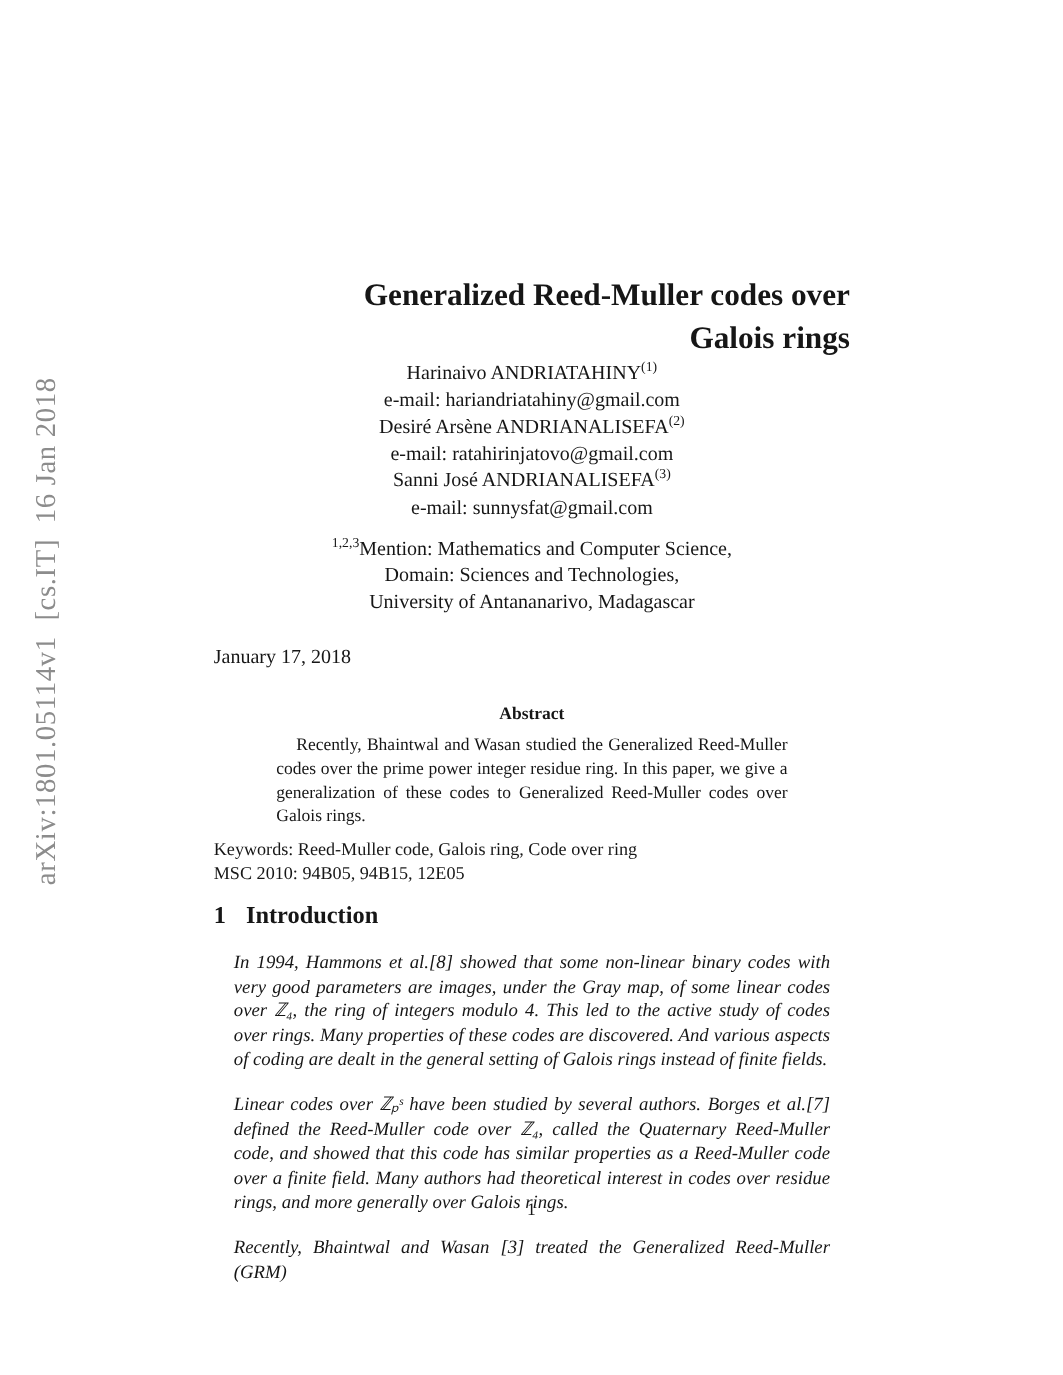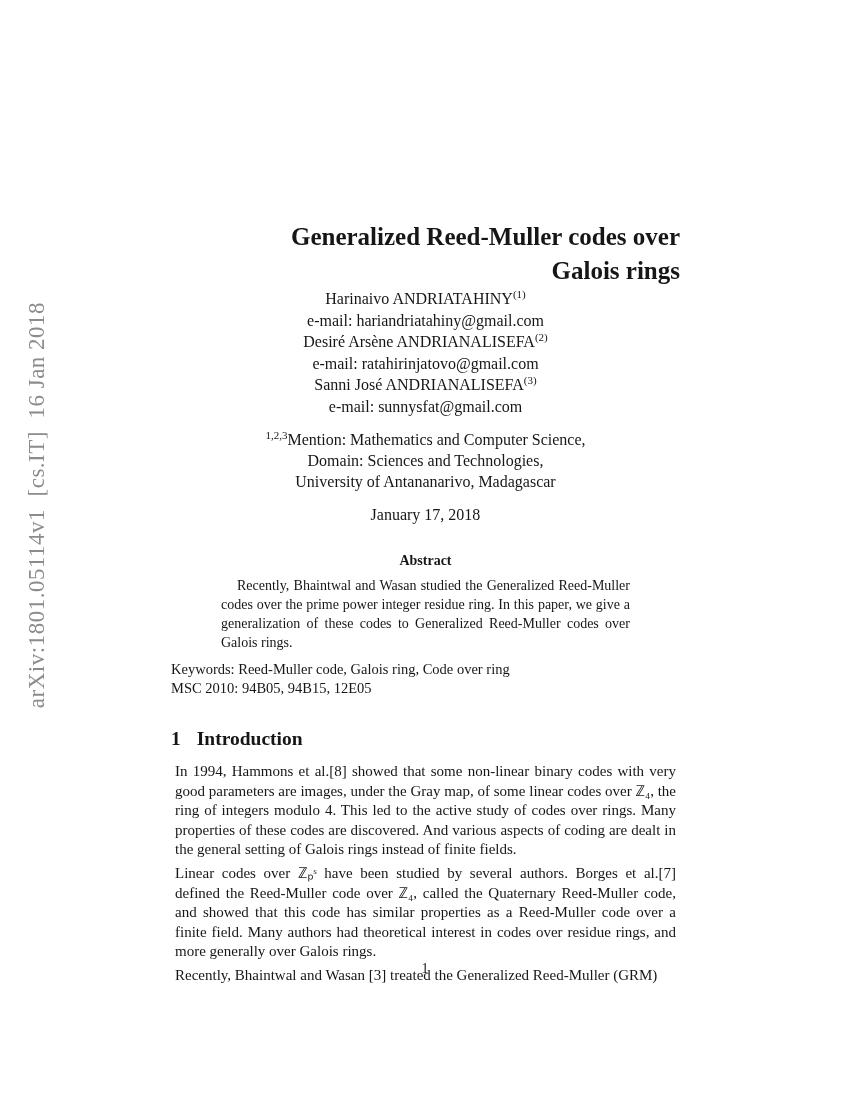"January 17, 2018" .date { margin-top: 12px -> 23px; text-align: center -> none }
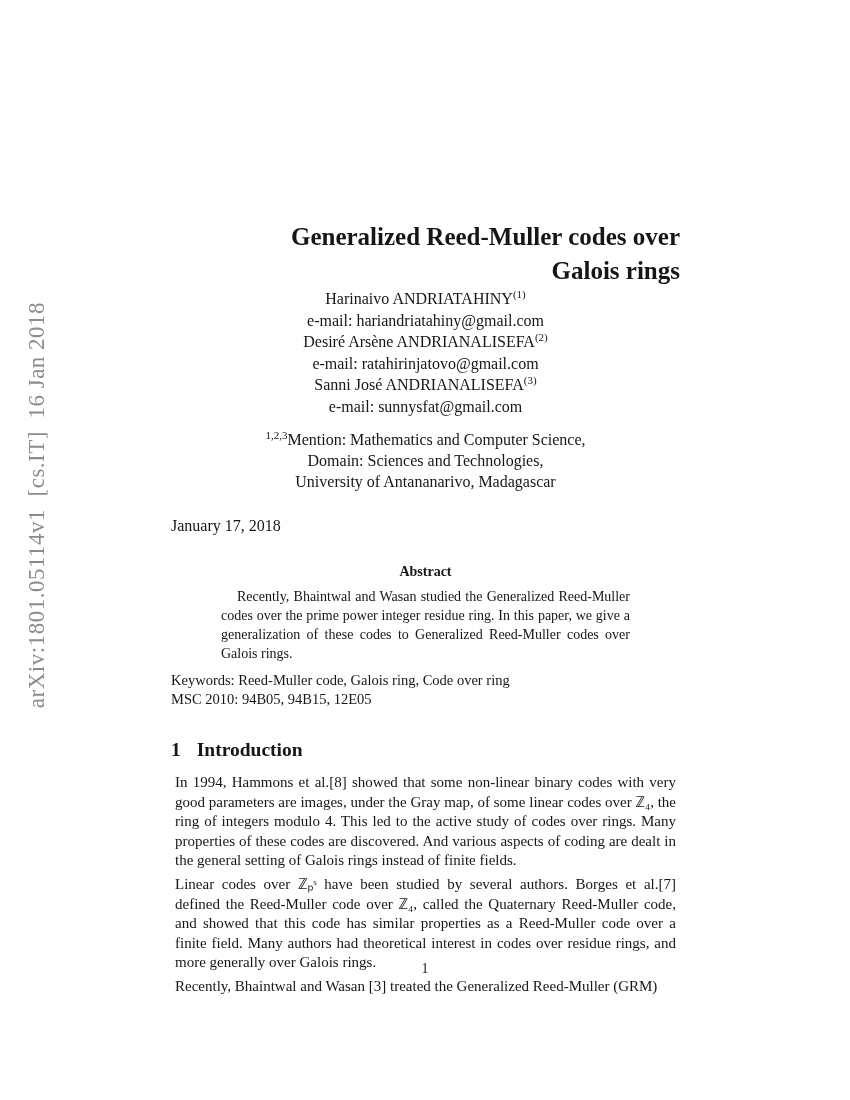"1 Introduction" .section-heading { margin-top: 30px -> 13px }
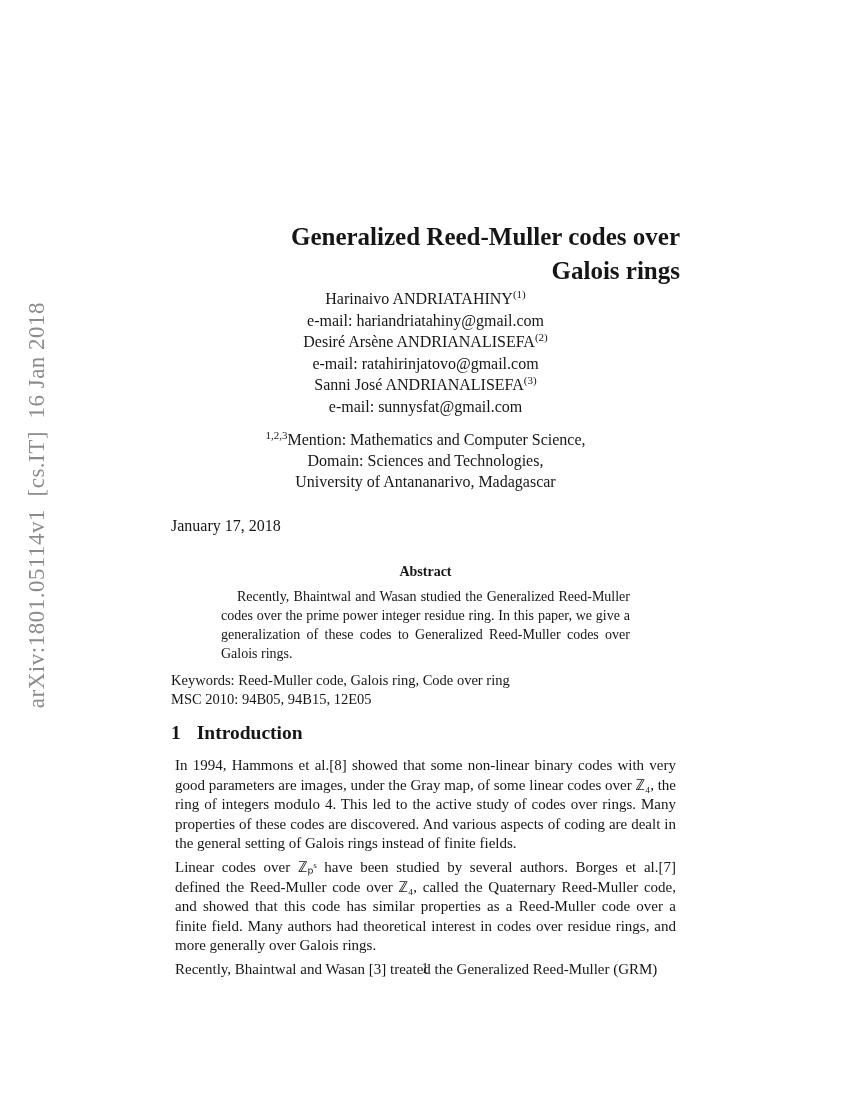"In 1994, Hammons et al.[8]" .body-text p { font-style: none -> italic; margin: 4px -> 16px }
